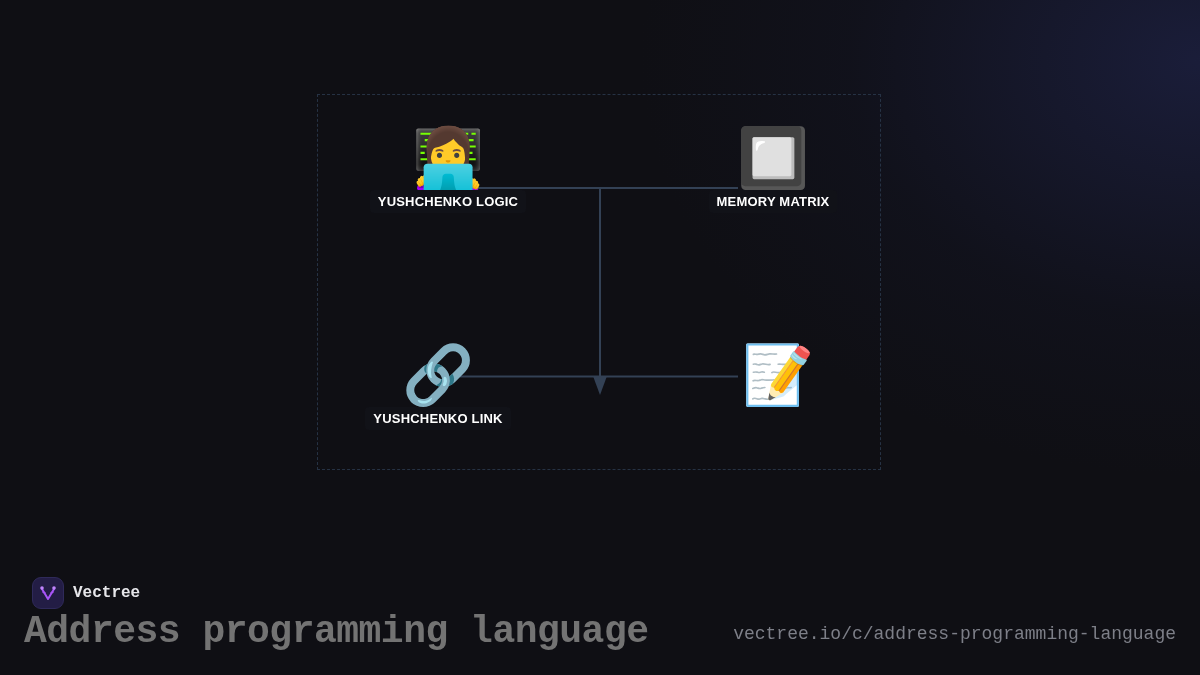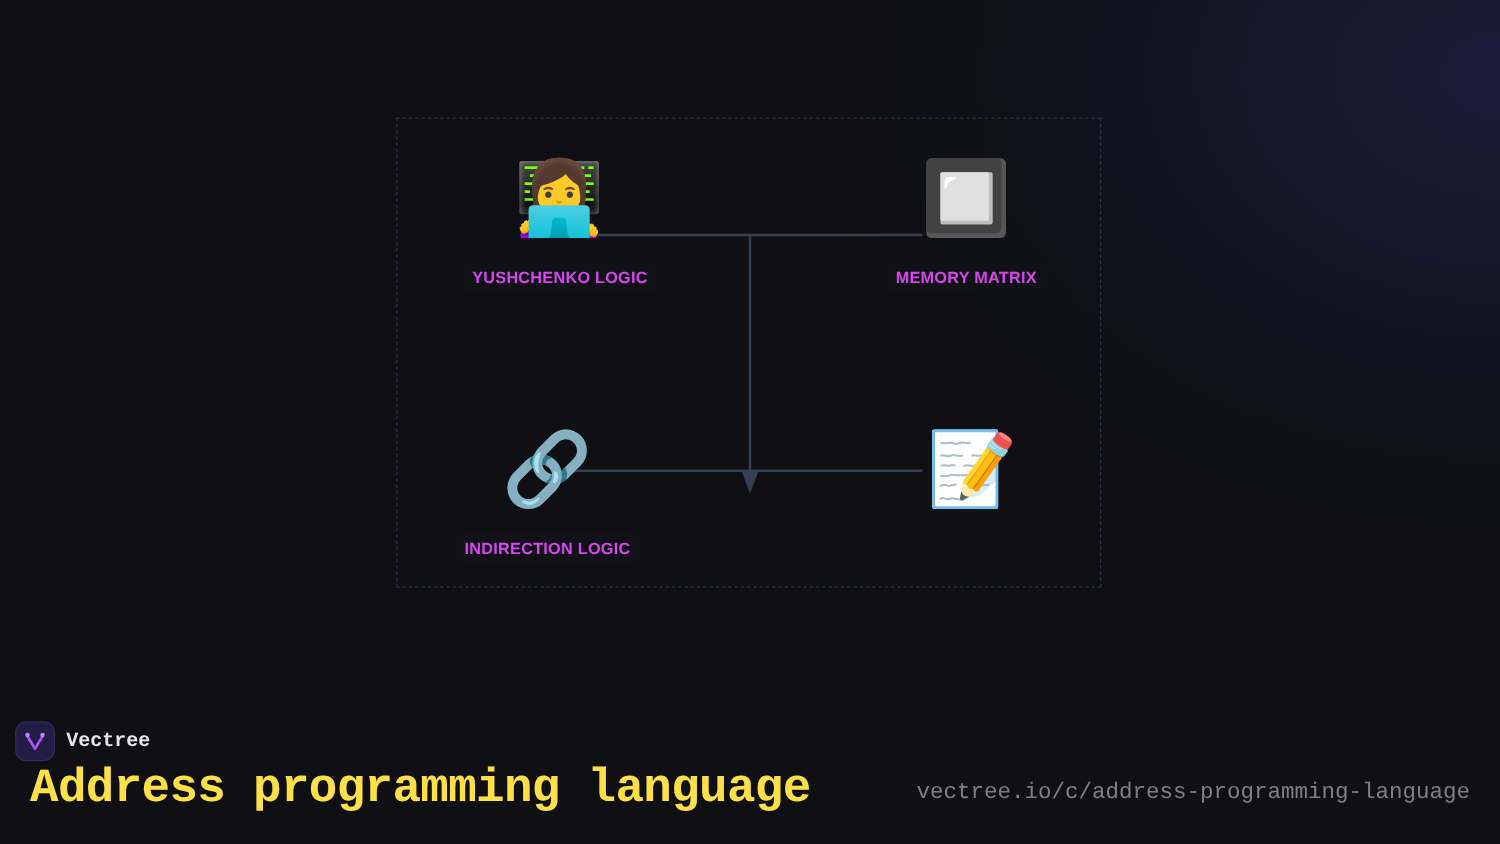"YUSHCHENKO LOGIC" .node .label { color: #d946ef -> #ffffff; margin-top: 20px -> none }
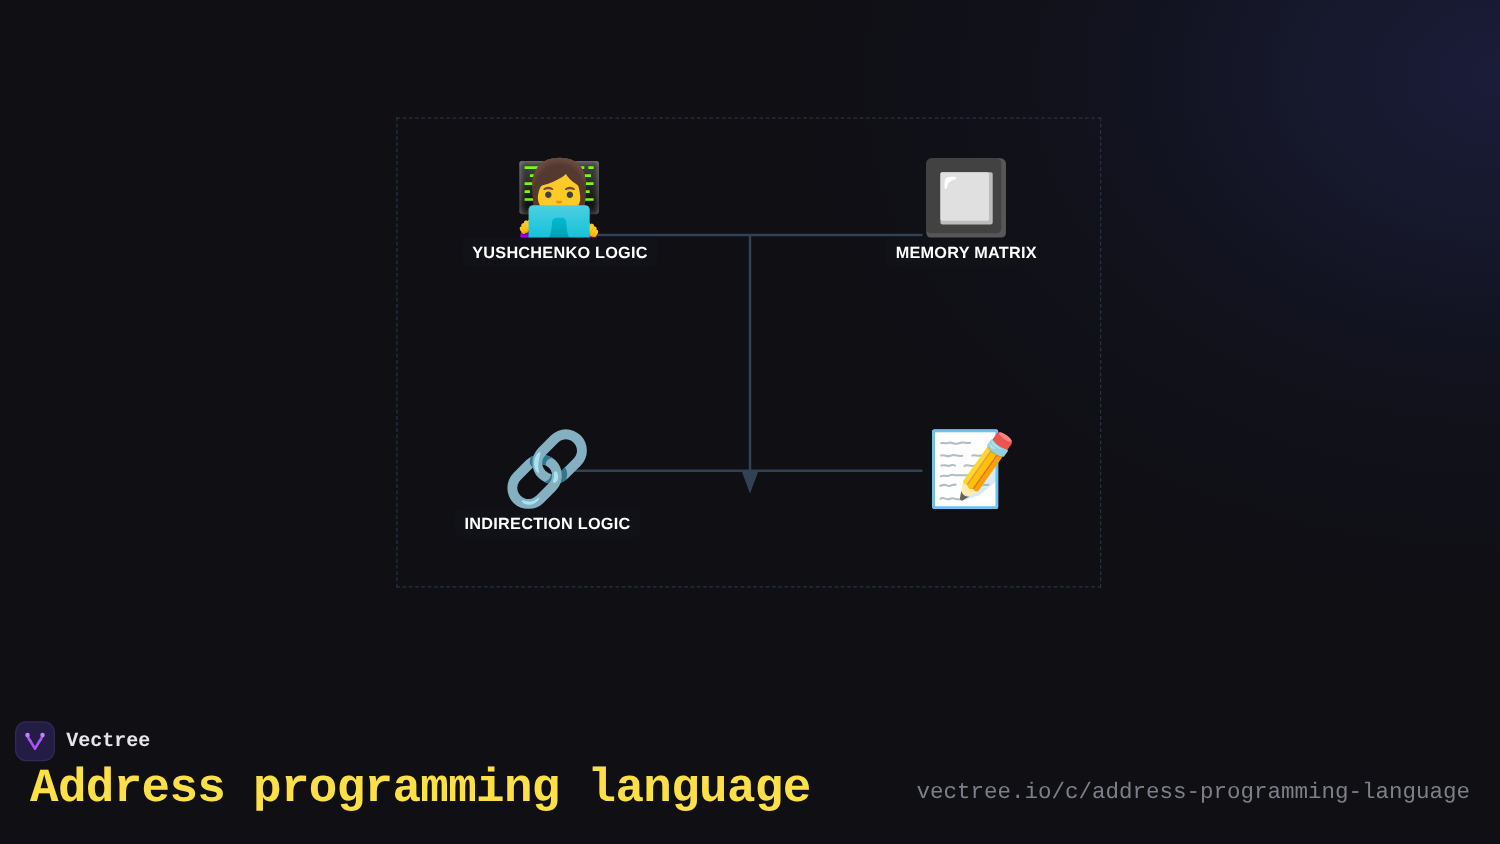"INDIRECTION LOGIC" div.label { text: INDIRECTION LOGIC -> YUSHCHENKO LINK }
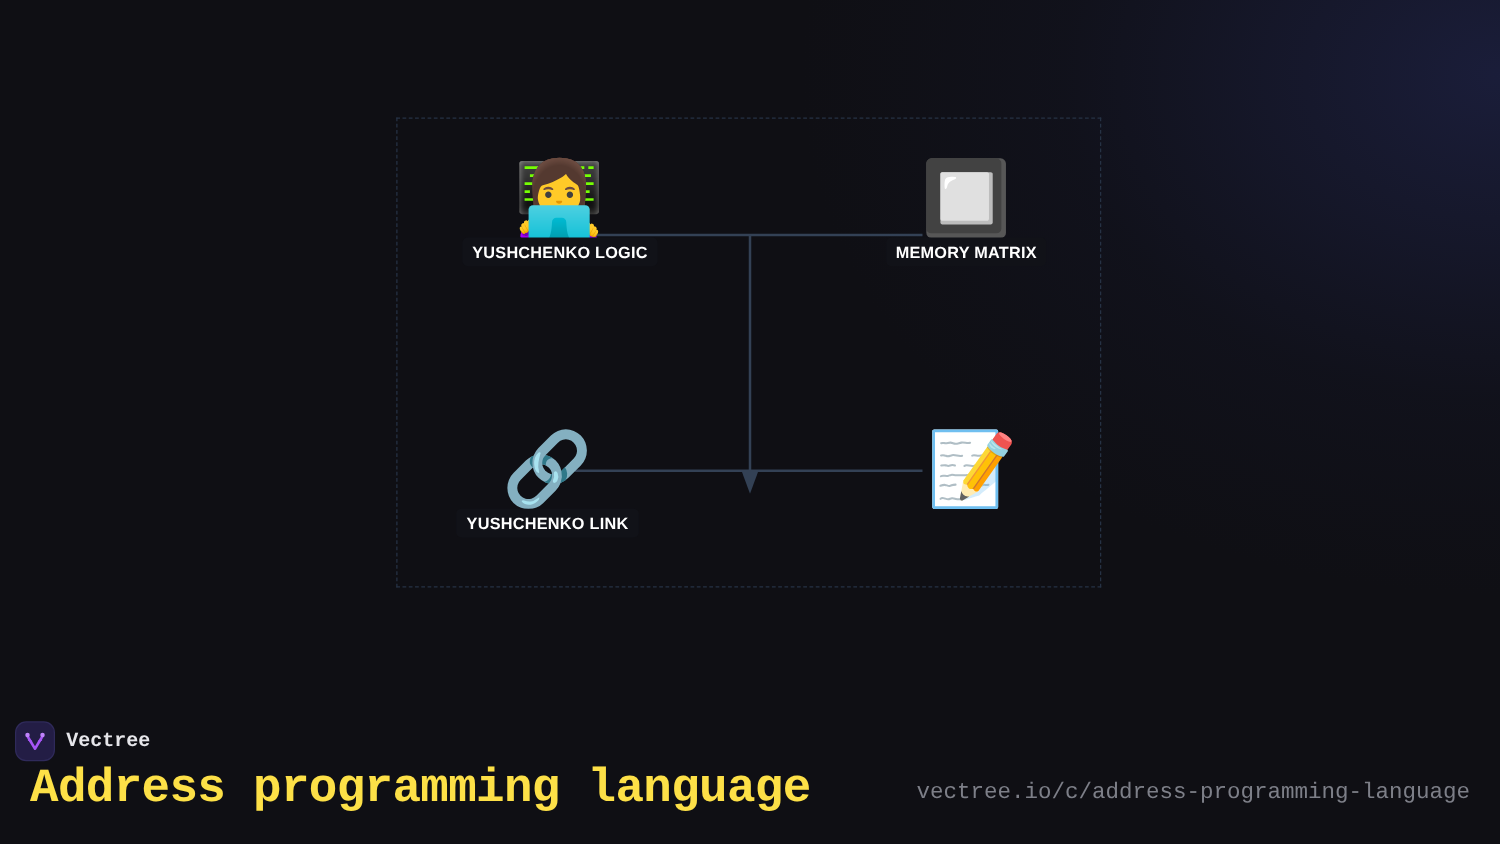"Vectree" .footer-brand { left: 12px -> 32px }
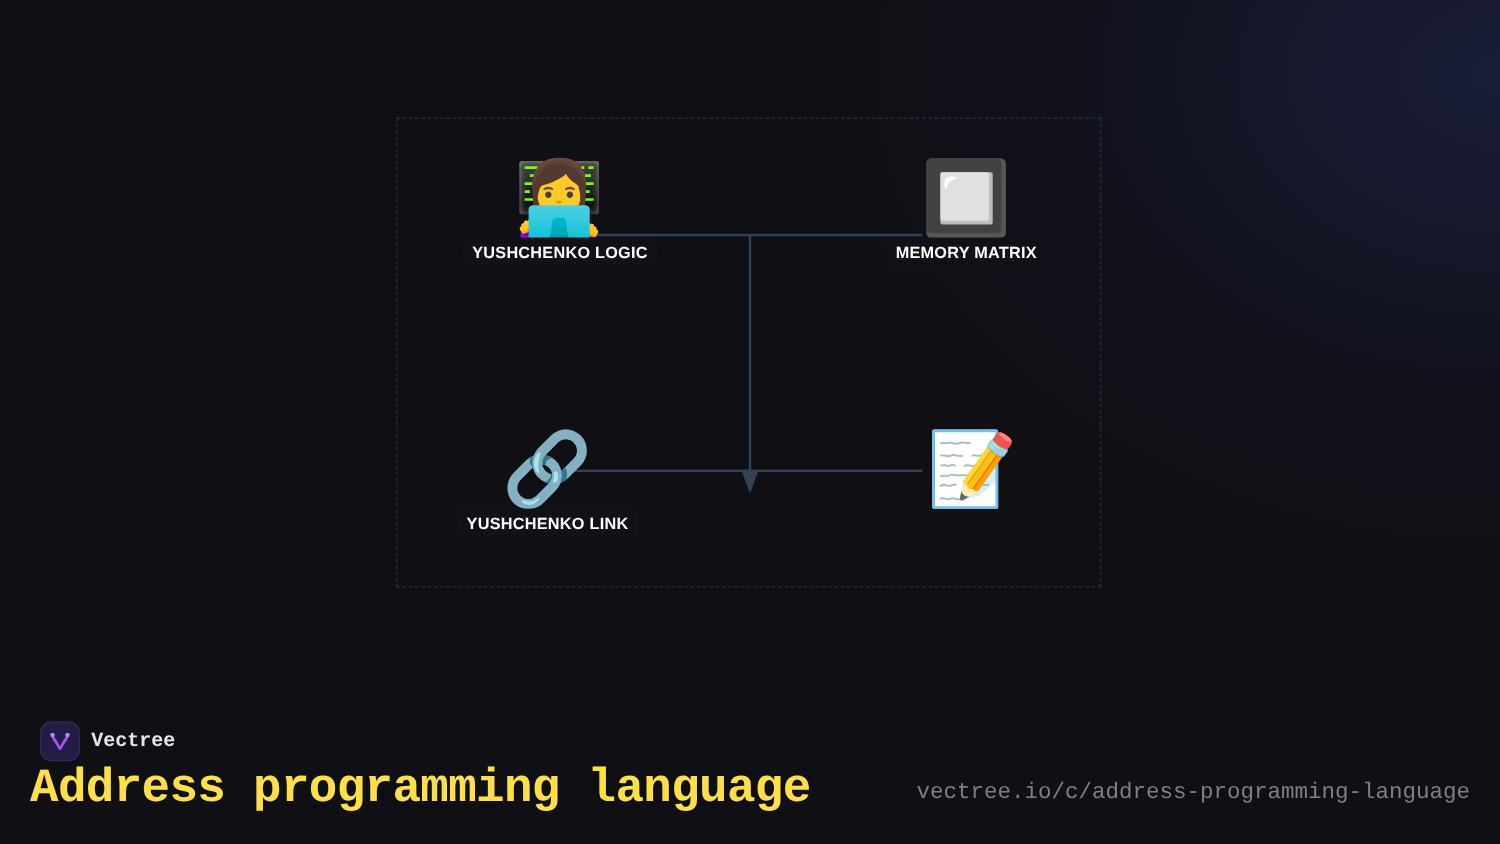"Address programming language" .title { color: #fde047 -> #737373 }
